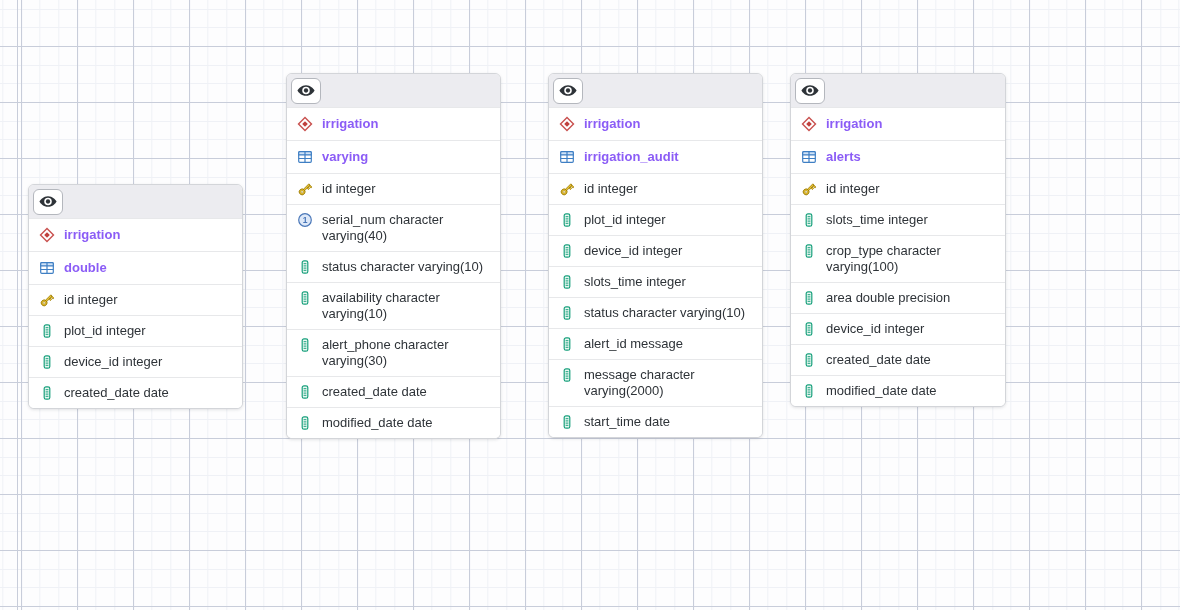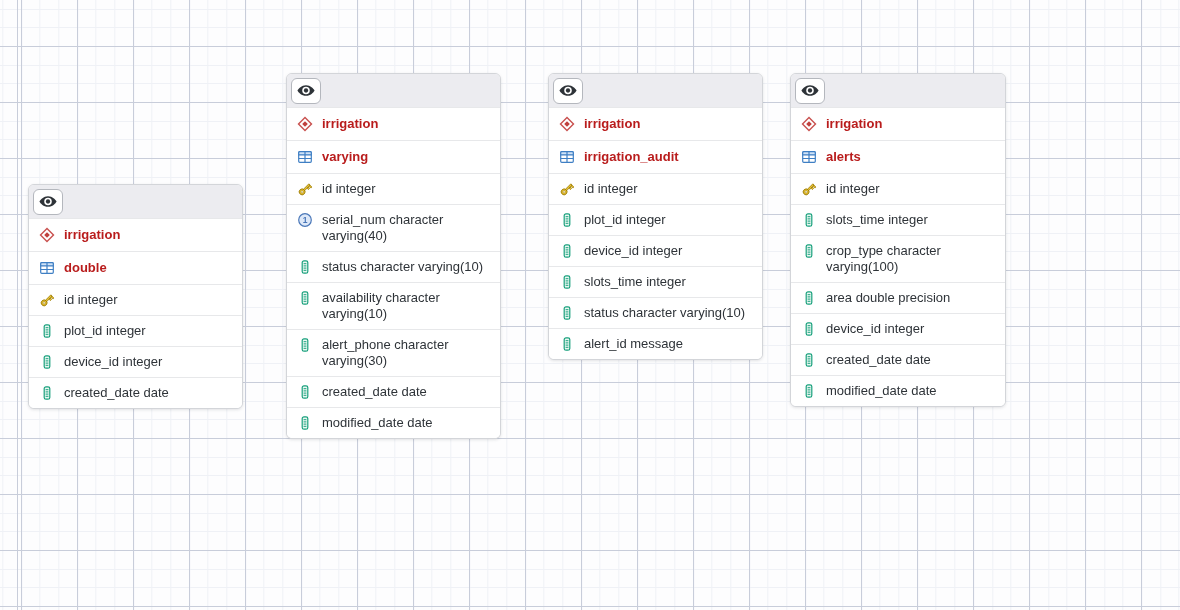"irrigation" .schema-row .label, .table-row .label { color: #b91c1c -> #8b5cf6 }
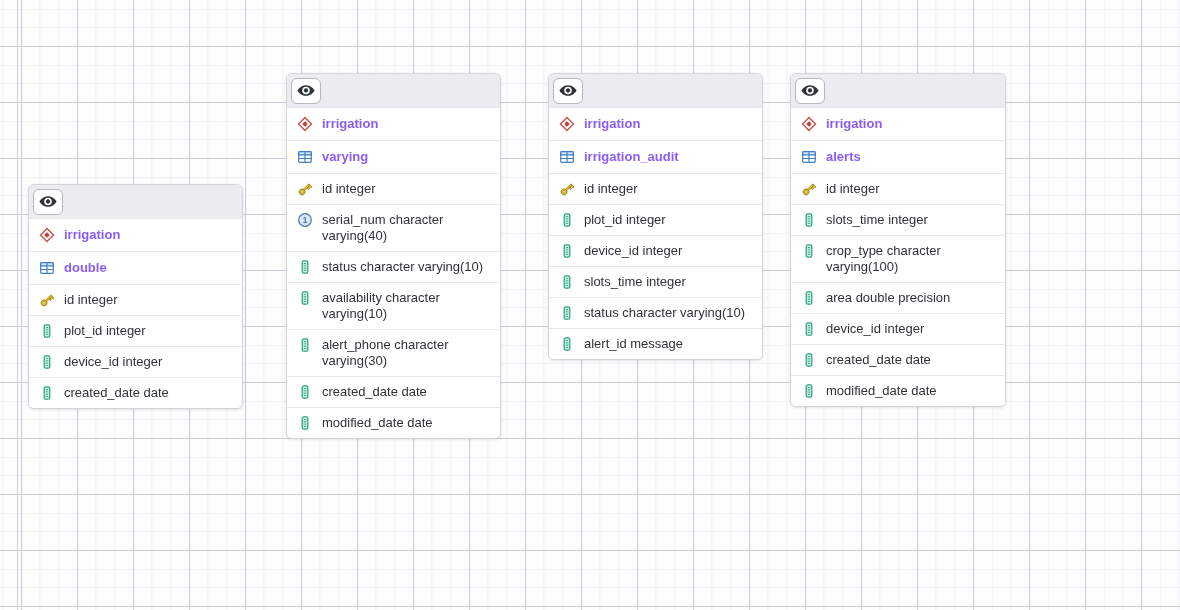"message character varying(2000)" div.row { html: none -> <div> <span> <svg> <rect></rect> <line></line> <line></line> <line></line> <line></line> </svg> </span> <span>message character varying(2000)</span> </div> }
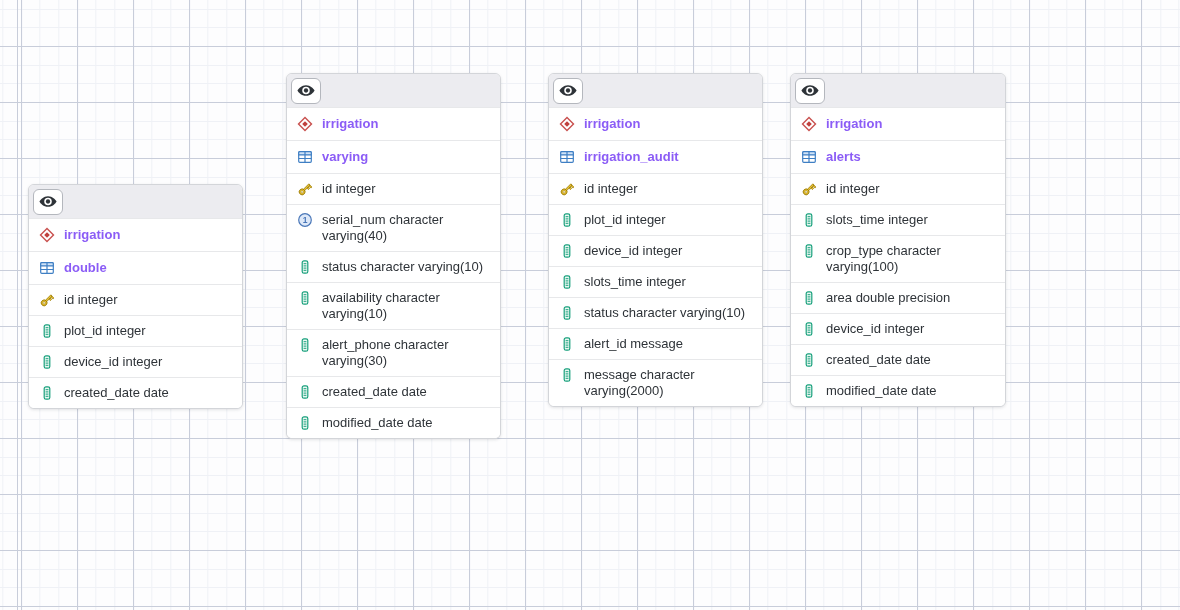"start_time date" div.row { html: none -> <div> <span> <svg> <rect></rect> <line></line> <line></line> <line></line> <line></line> </svg> </span> <span>start_time date</span> </div> }
